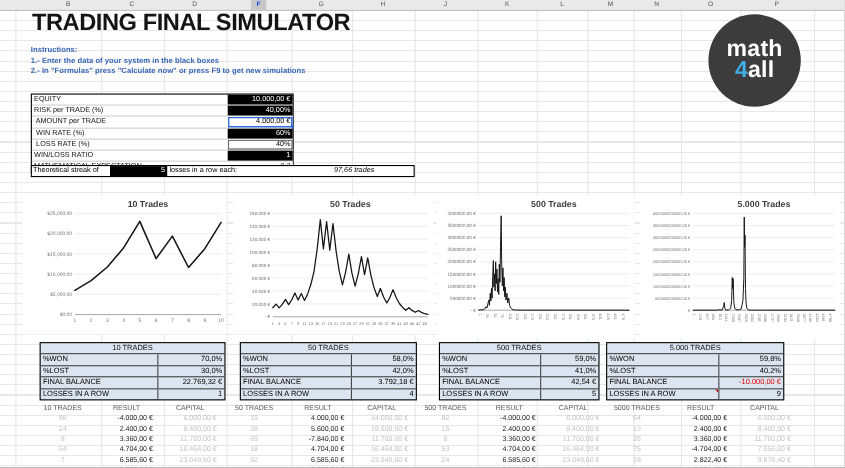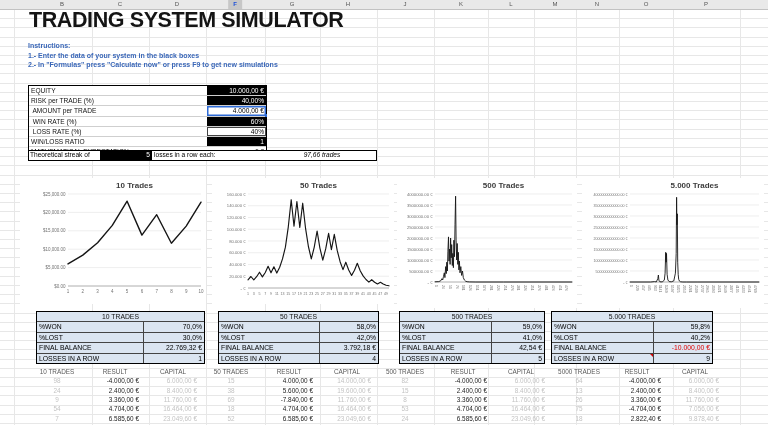"TRADING SYSTEM SIMULATOR" div { text: SYSTEM -> FINAL }
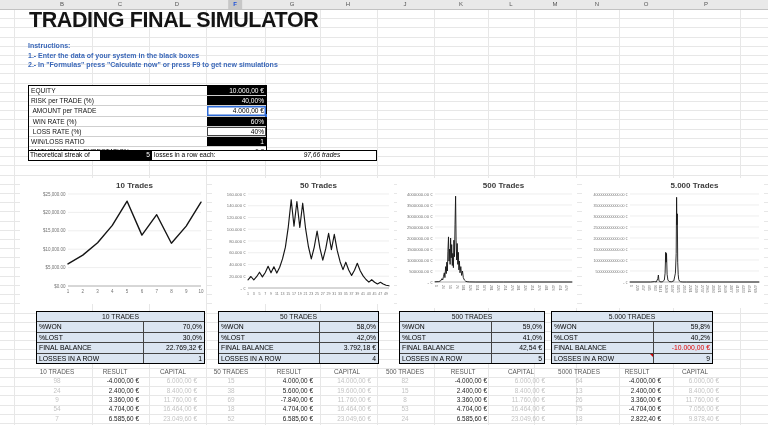"math" div { html: none -> <div> <div><span>math</span></div> <div><span>4</span><span>all</span></div> </div> }
